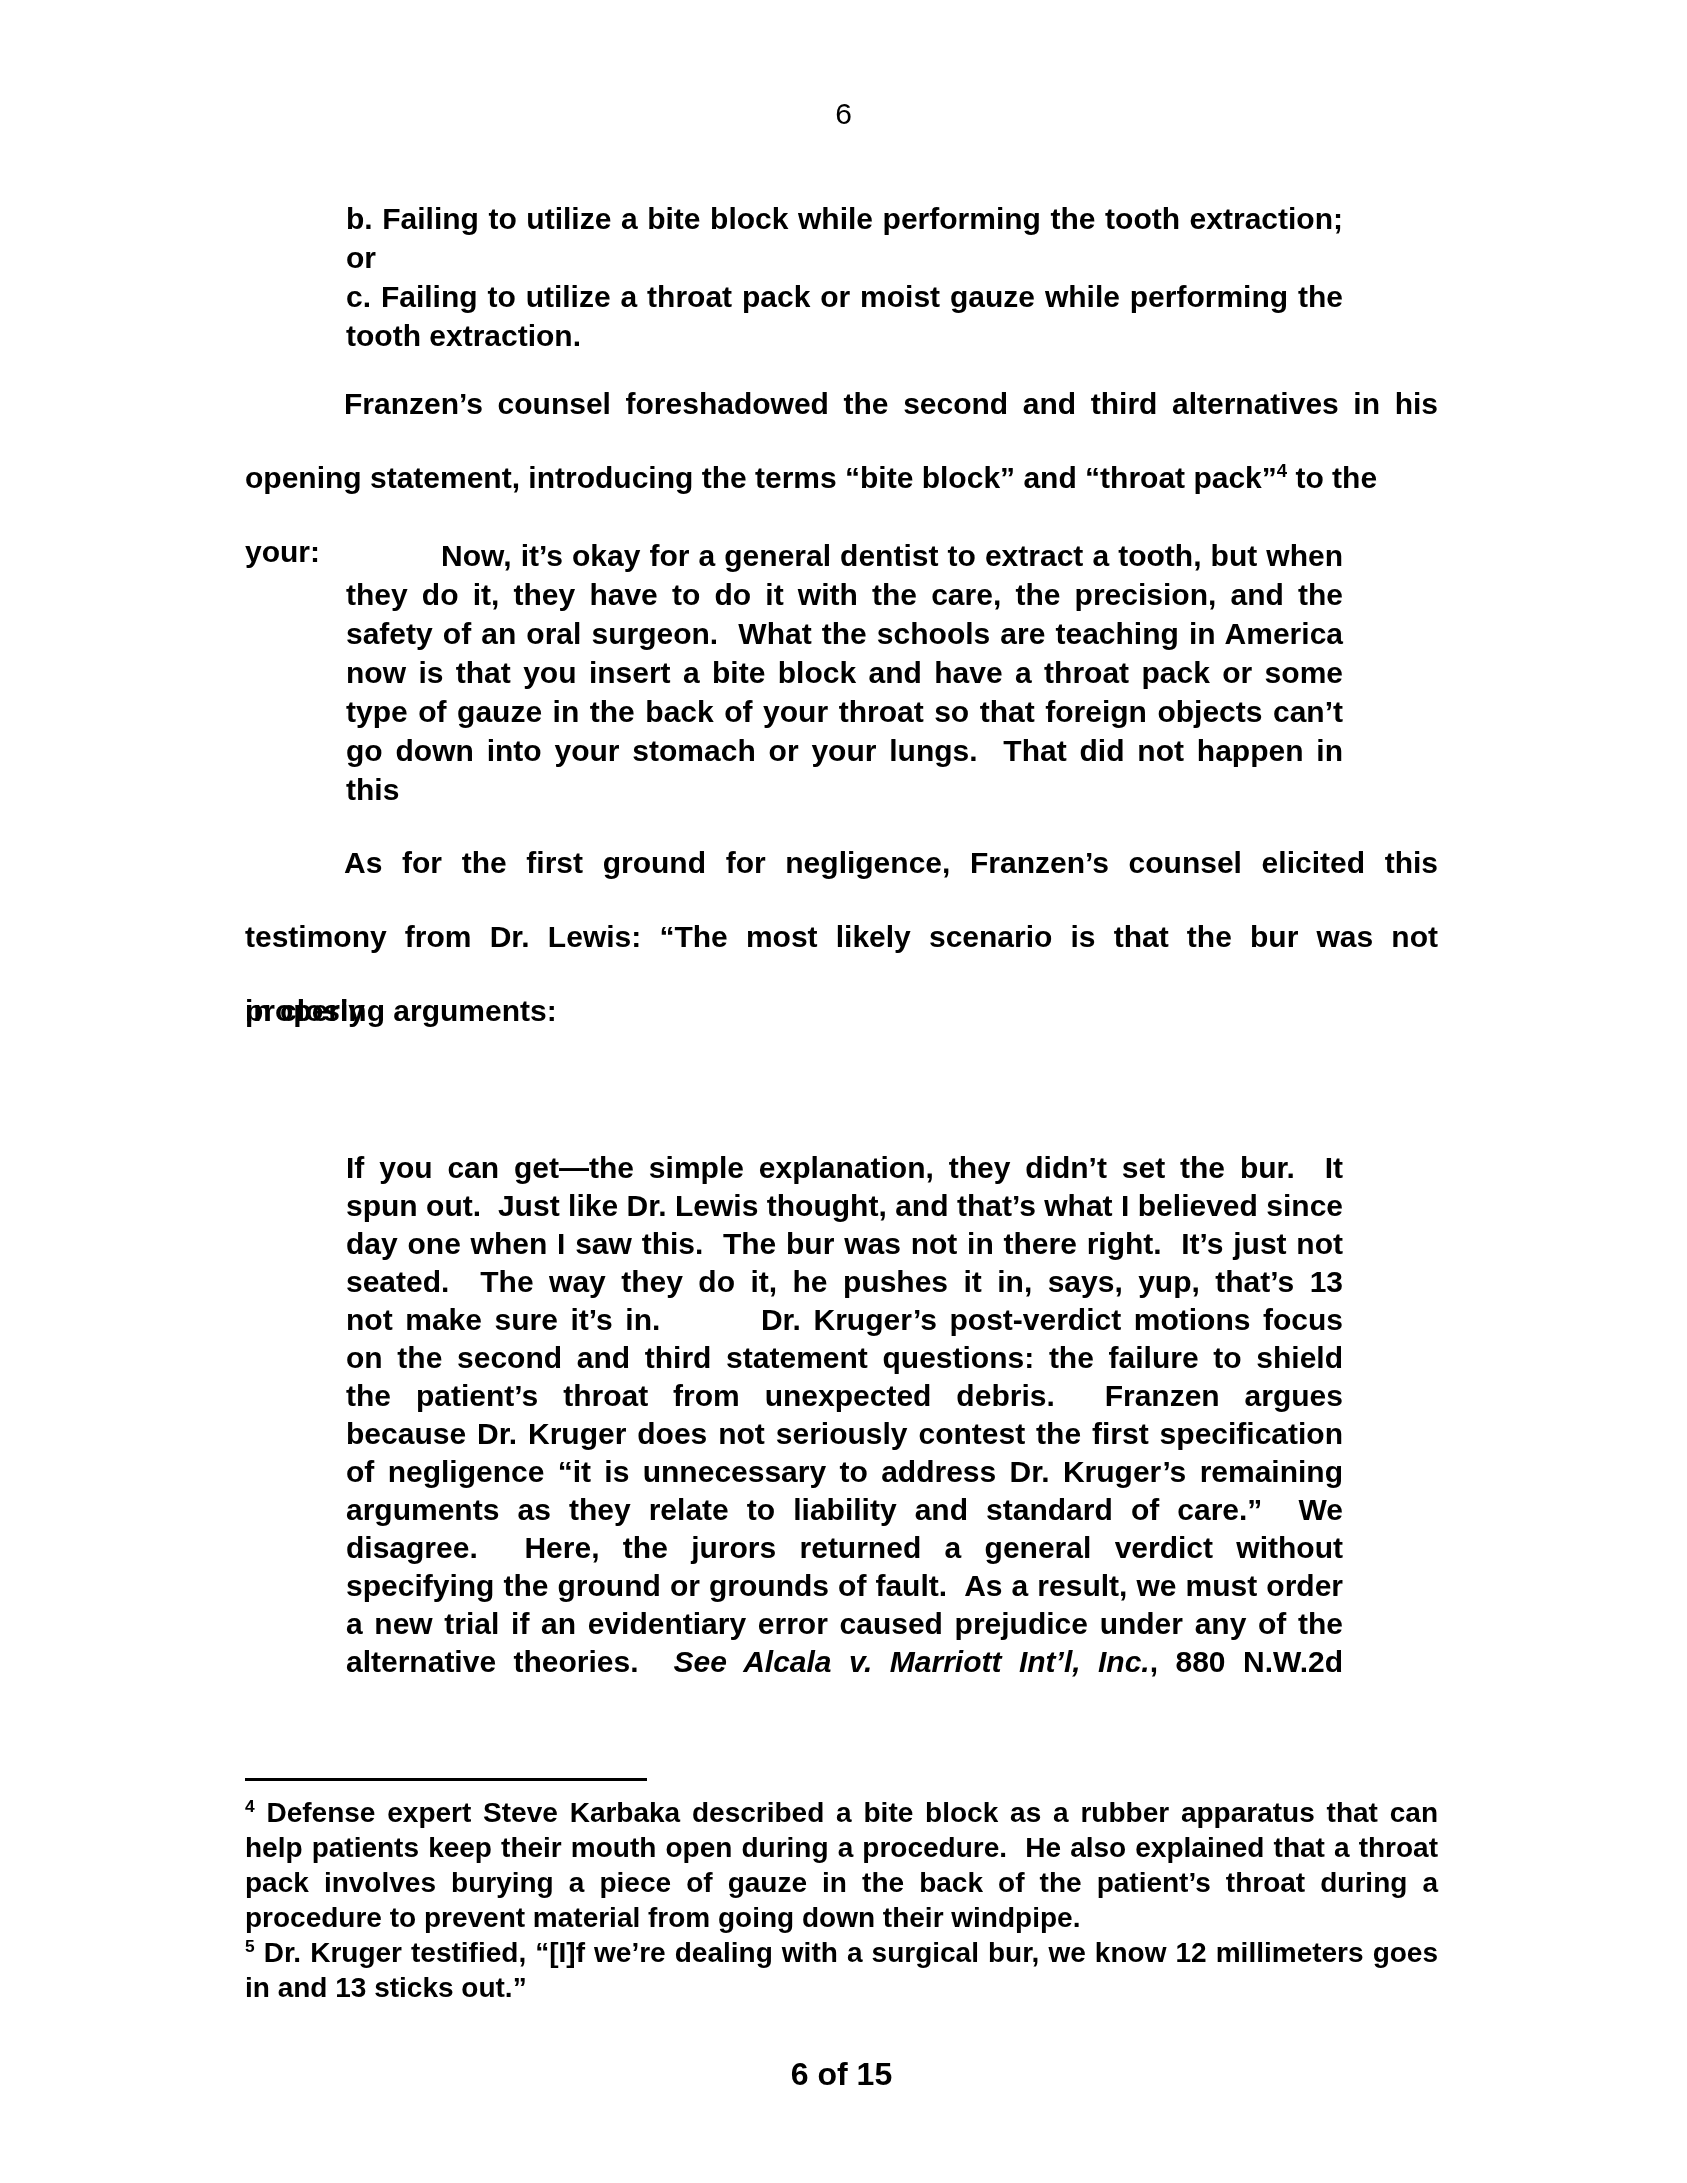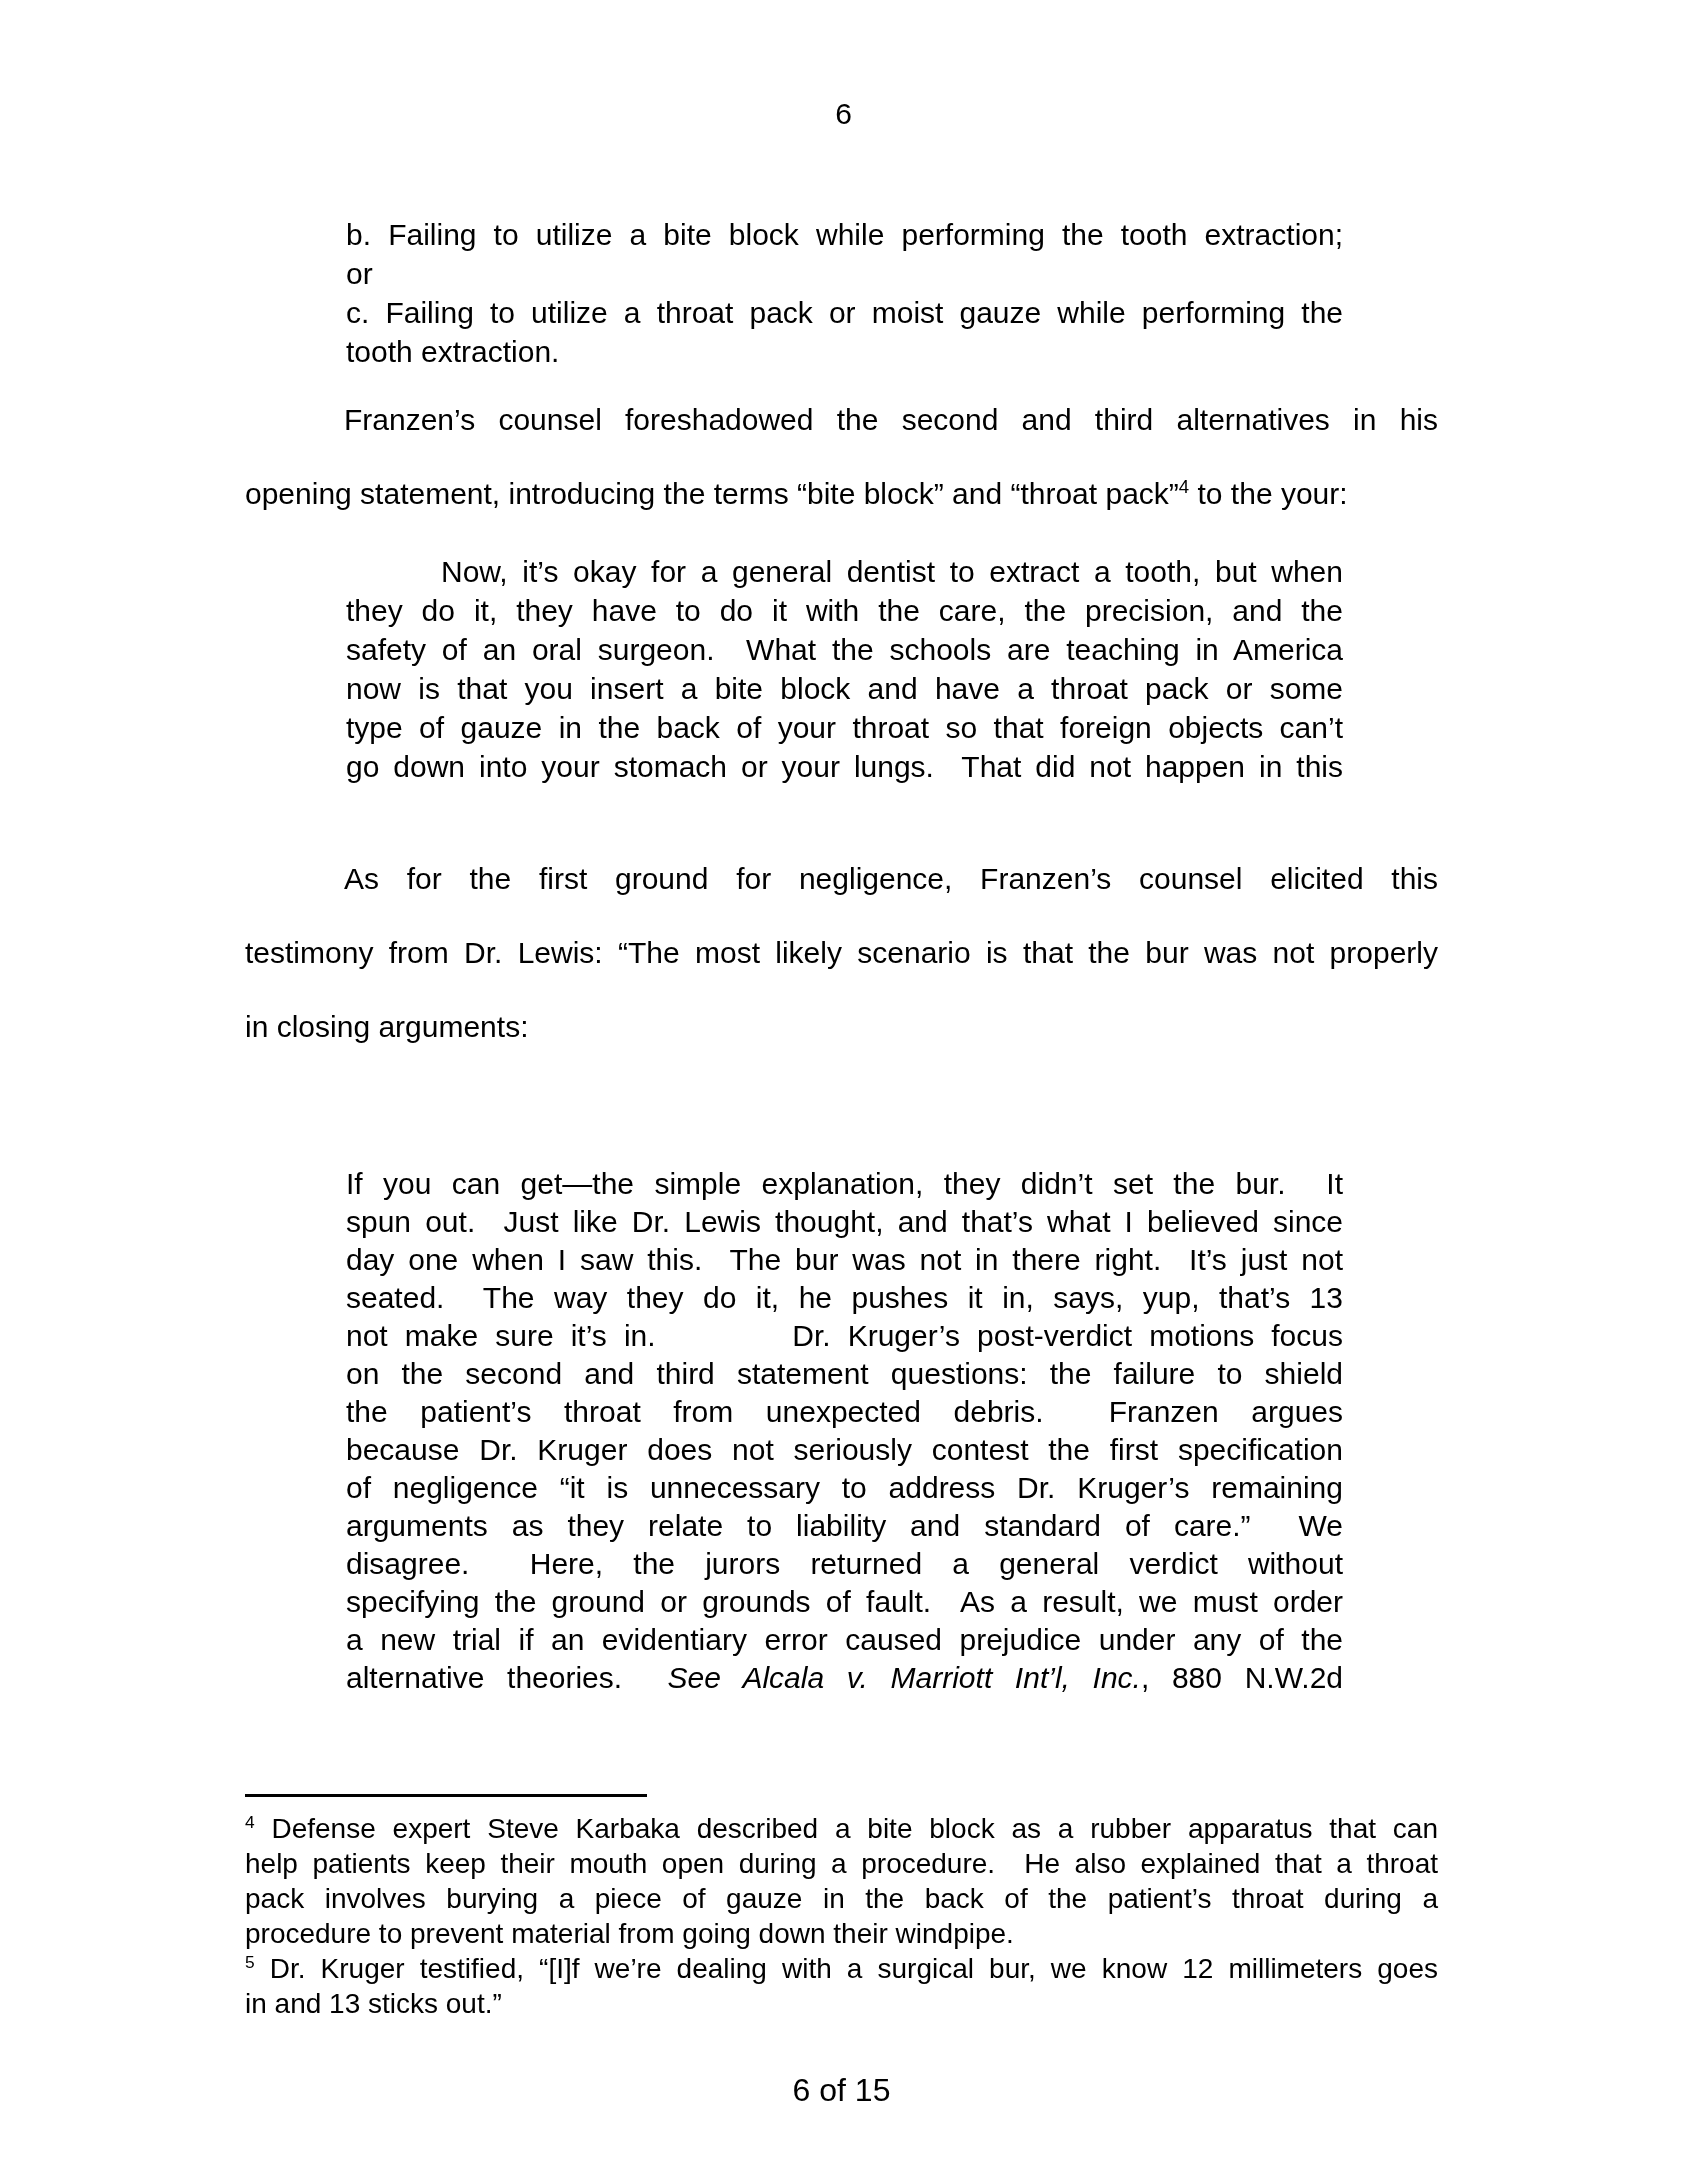"b. Failing to utilize a" .content { font-weight: none -> bold; top: 16px -> 0 }
